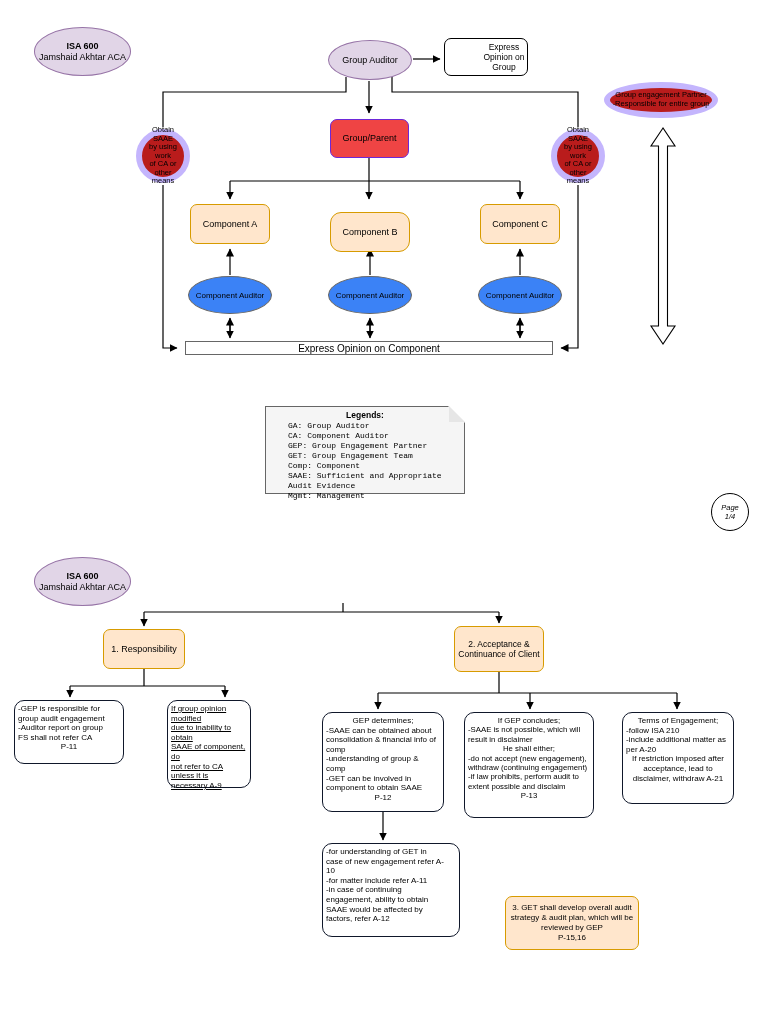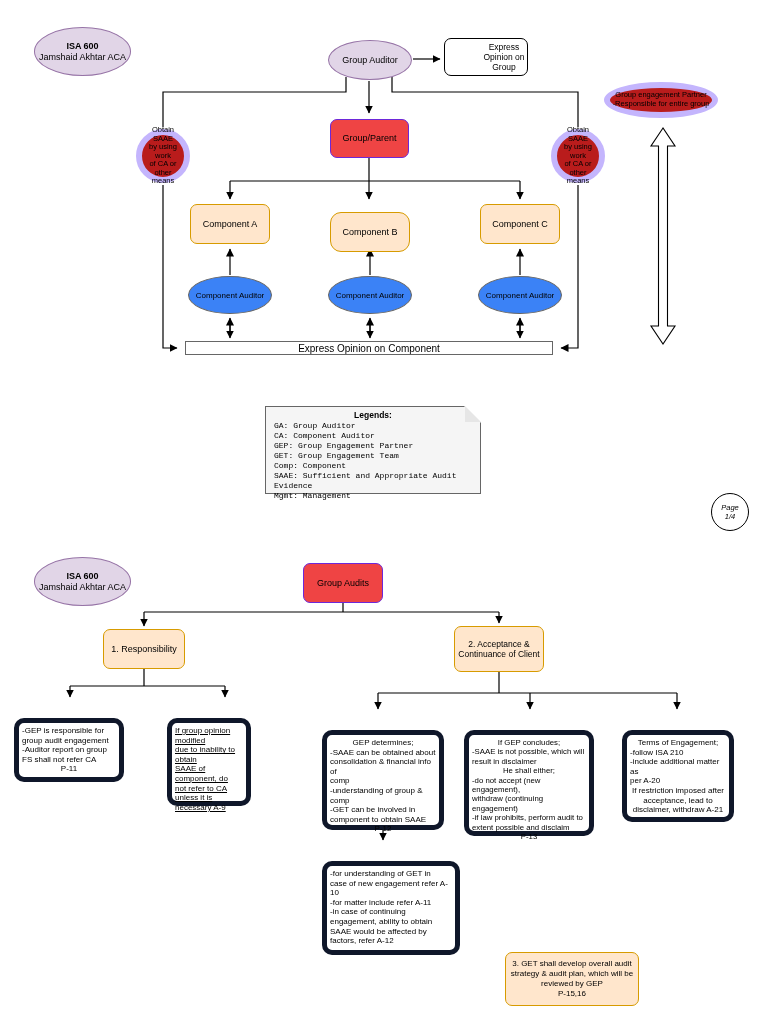"Legends:" div.abs { padding: 3px 8px -> 3px 22px; width: 216px -> 200px }
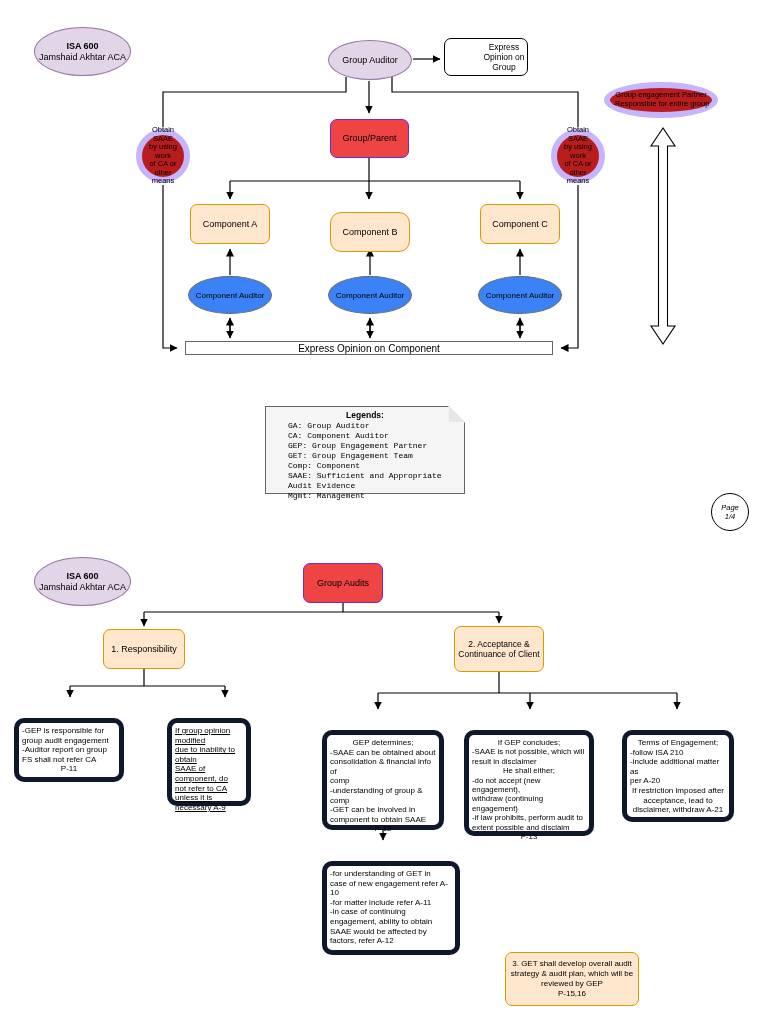"Group Audits" div.abs { html: <div>Group Audits</div> -> none }
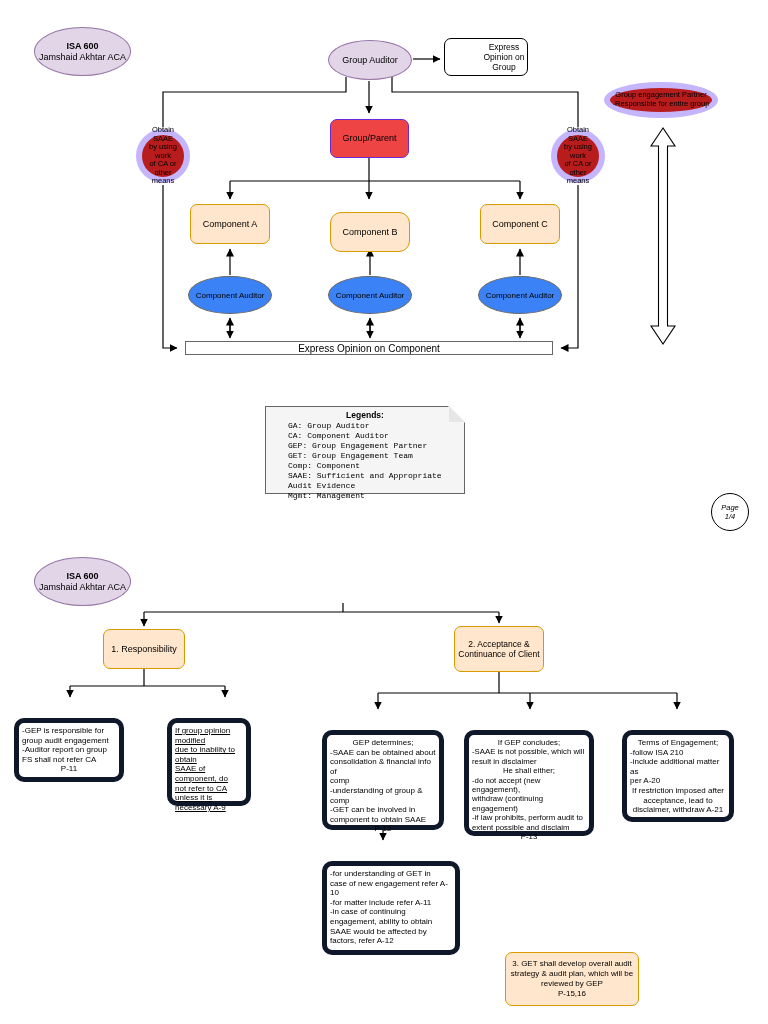"-GEP is responsible for" .rect-white-sq { border: 5px solid #0f172a -> 1px solid #0f172a; margin-top: 18px -> none }
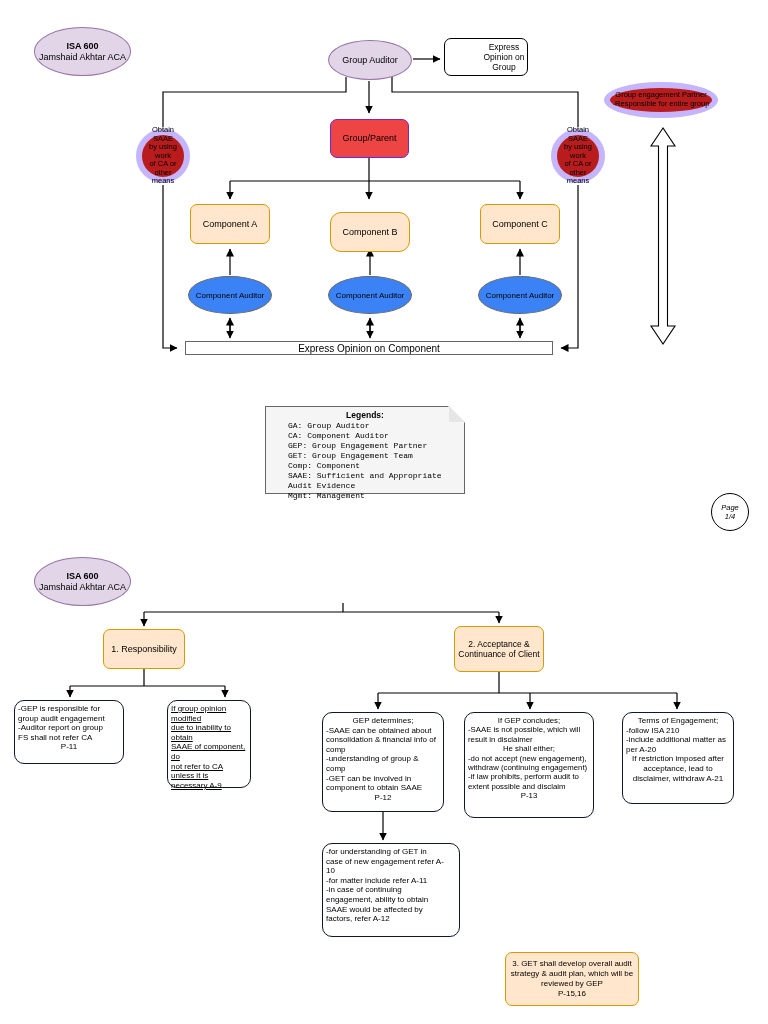"3. GET shall develop overall" div.abs { top: 952px -> 896px }
